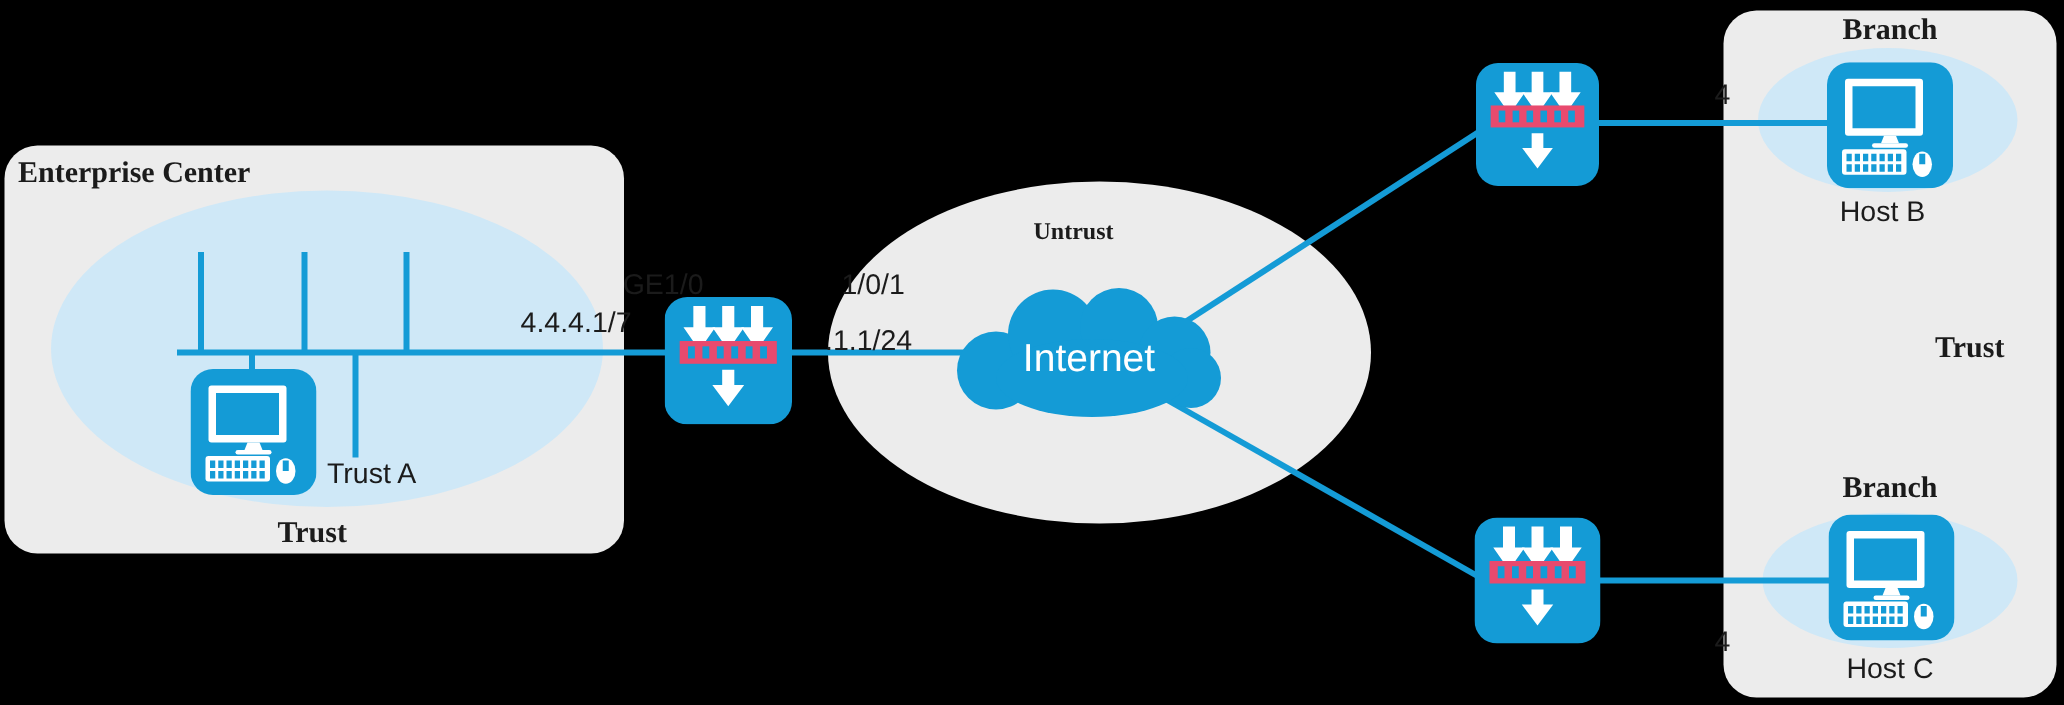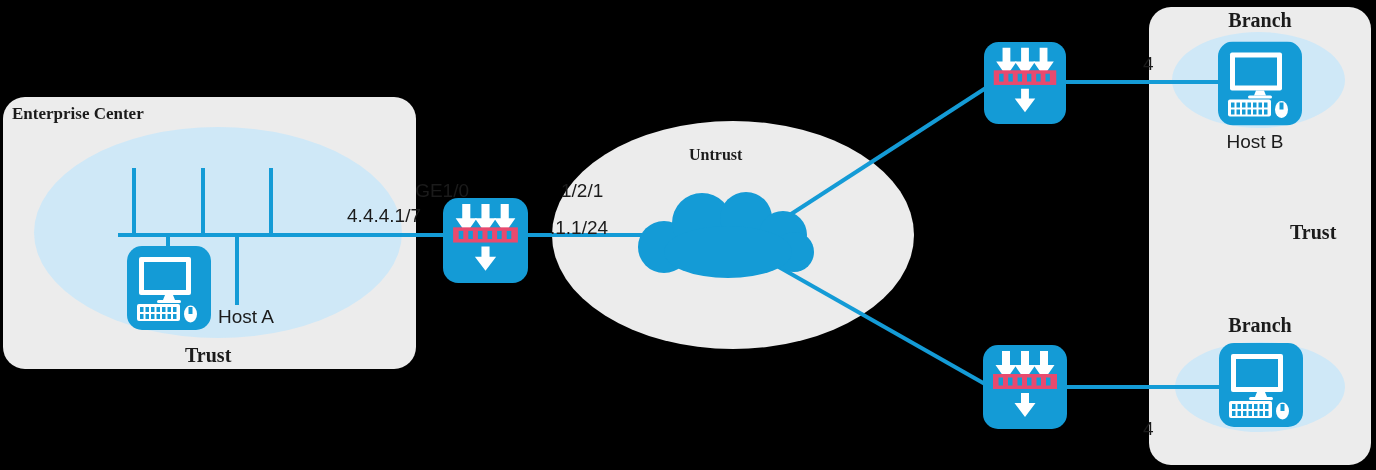"Enterprise Center" div.label { font-size: 17px -> 20px }
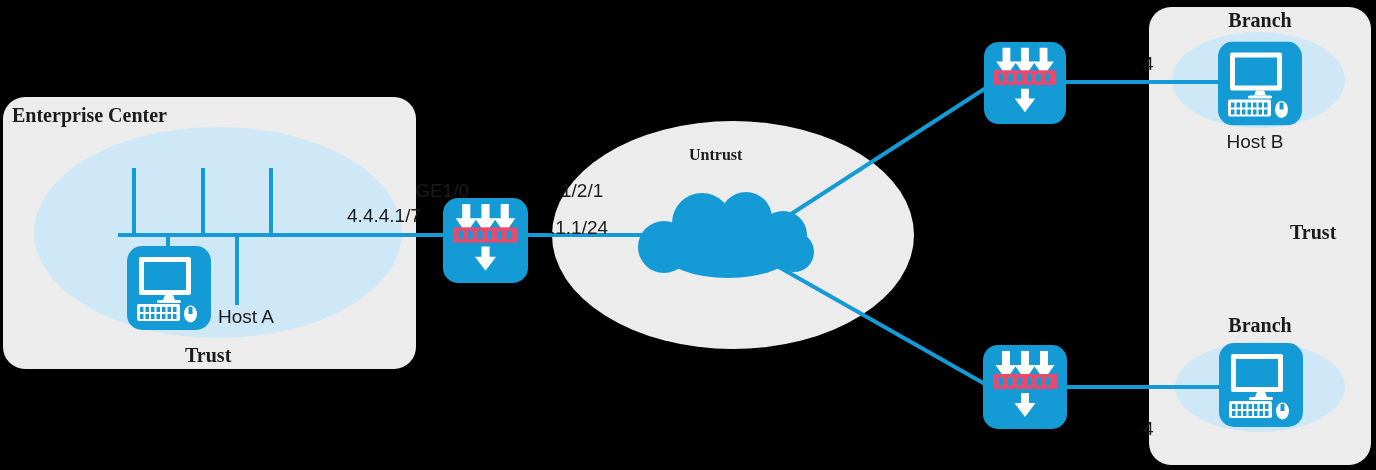"1/2/1" div.label { text: 1/2/1 -> 1/0/1 }
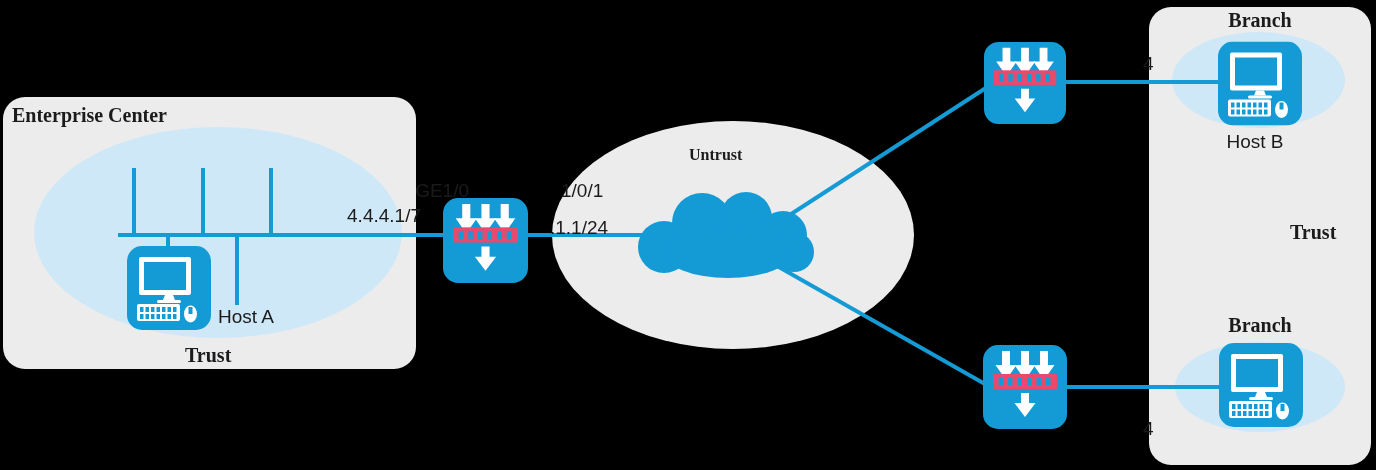"Internet" div.cloud-label { html: none -> <div>Internet</div> }
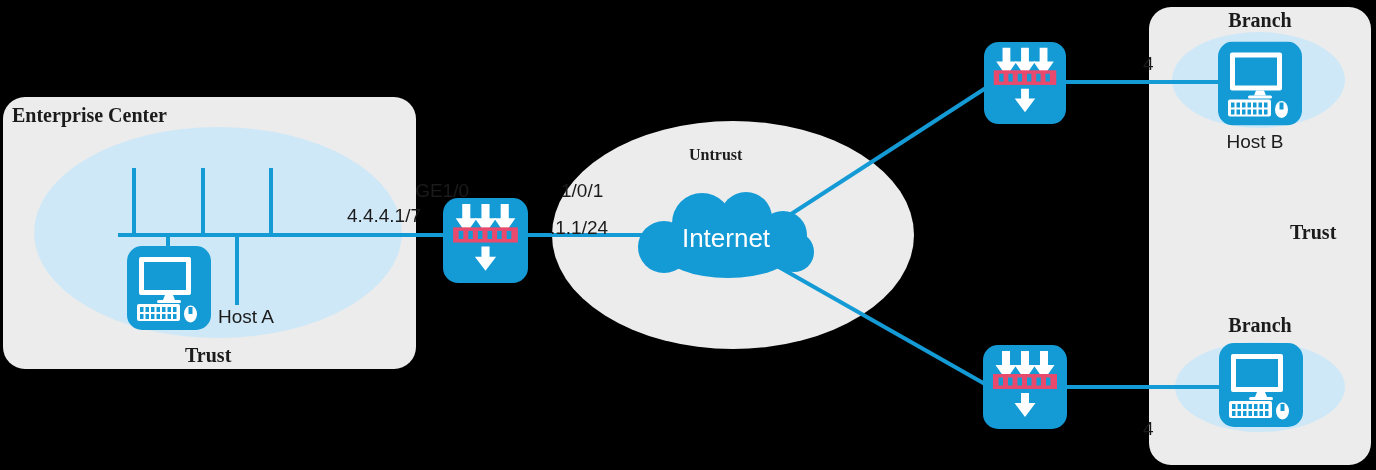"Host A" div.label { text: Host -> Trust }
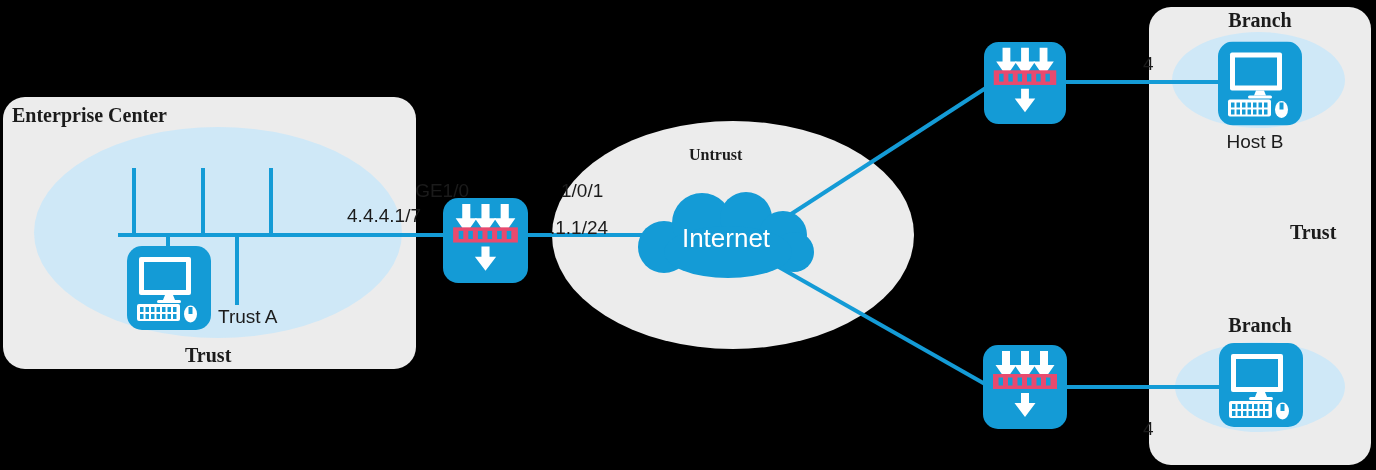"Host C" div.label { html: none -> <div>Host C</div> }
